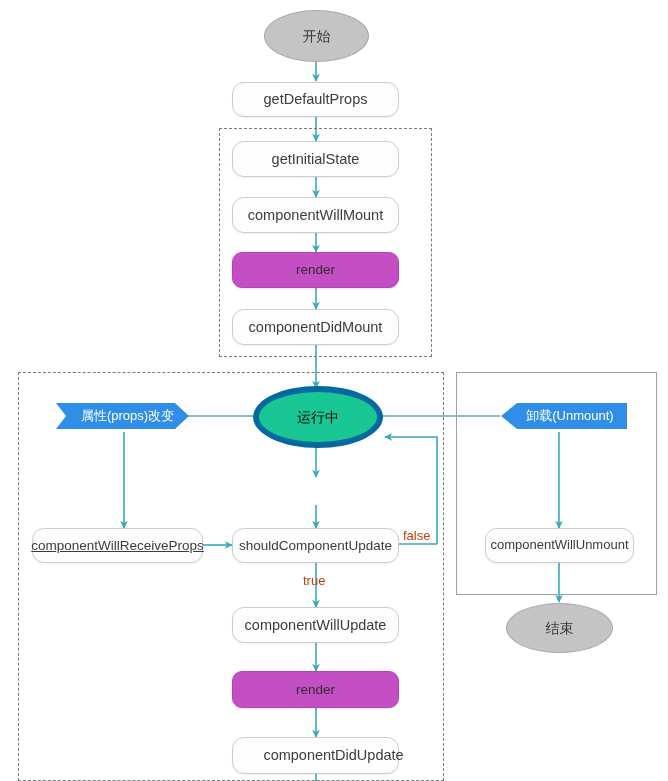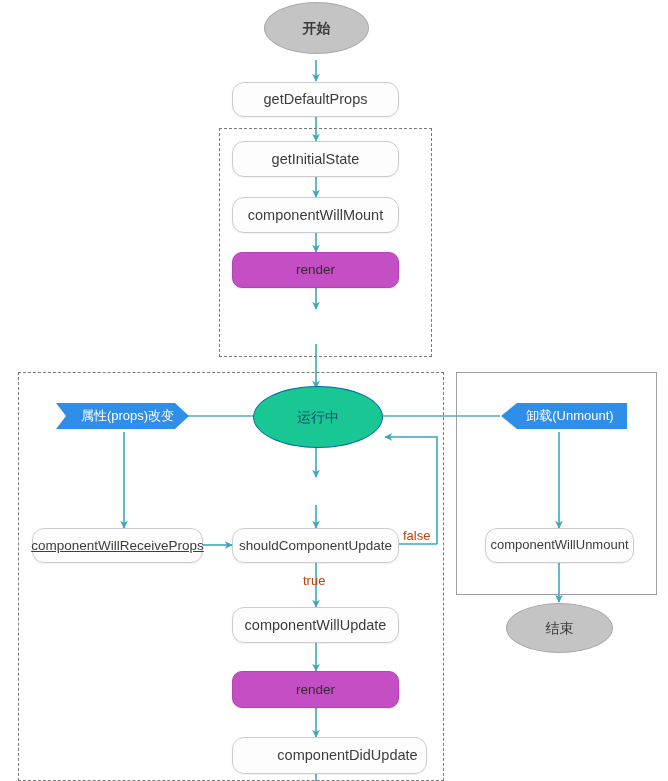"开始" div.node { font-weight: bold -> none; top: 2px -> 10px }
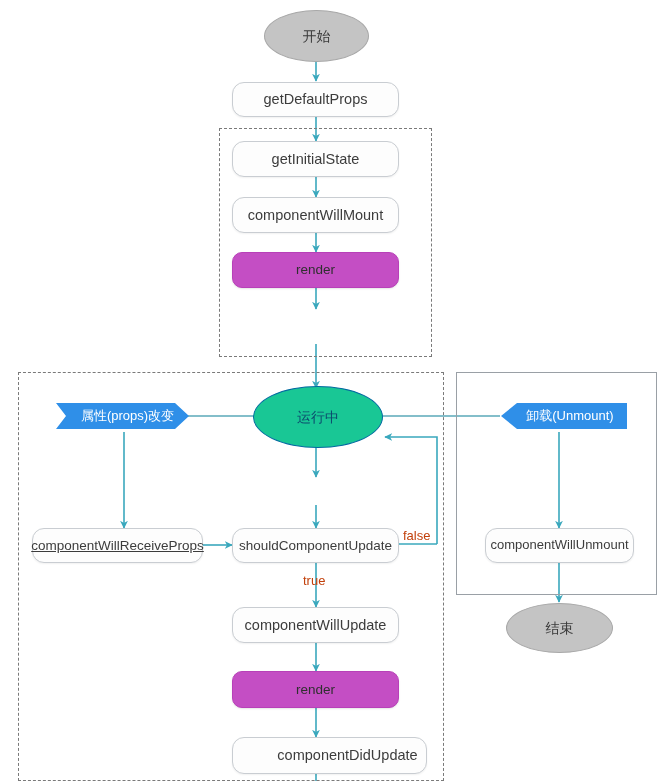"componentDidMount" div.node { html: none -> <div> <span>componentDidMount</span> </div> }
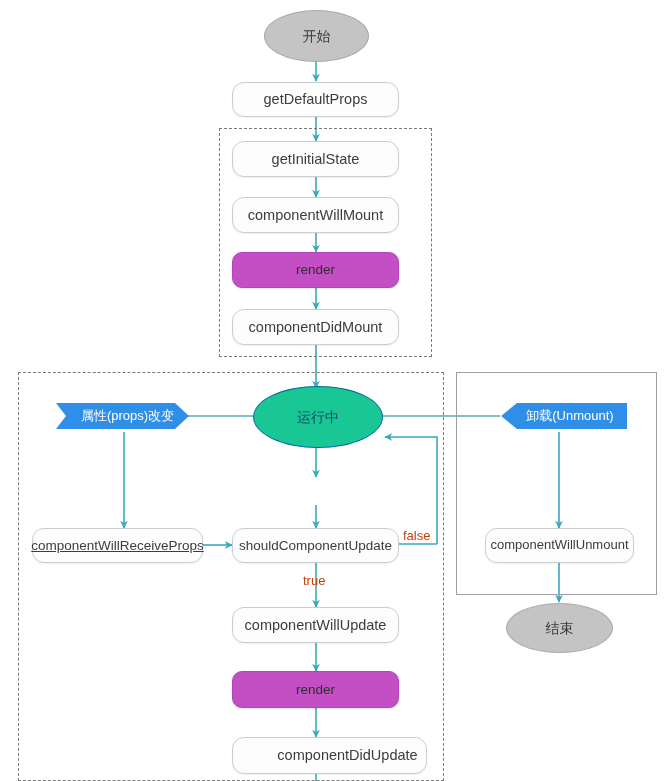"运行中" .n-state { border: 1px solid #0369a1 -> 6px solid #0369a1; color: #0c4a6e -> #000000 }
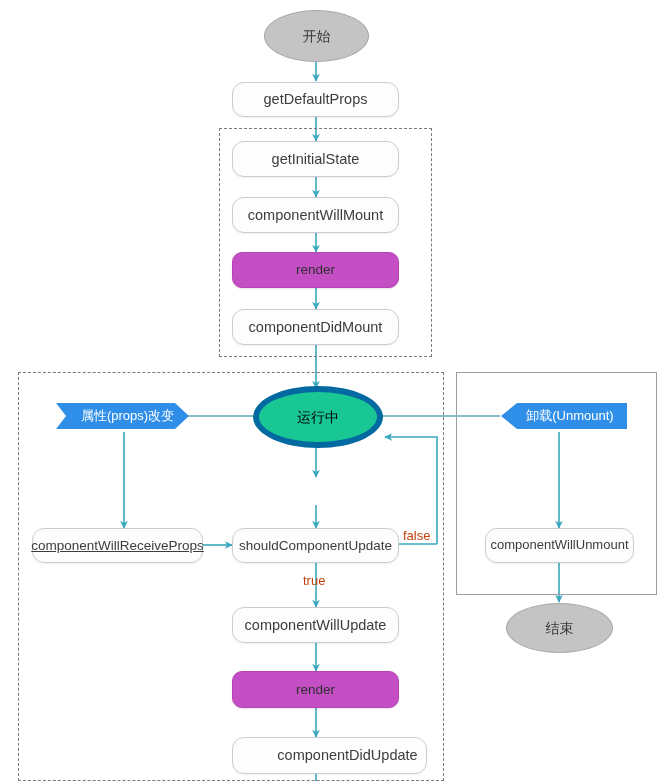"componentDidUpdate" div.node { width: 195px -> 167px }
